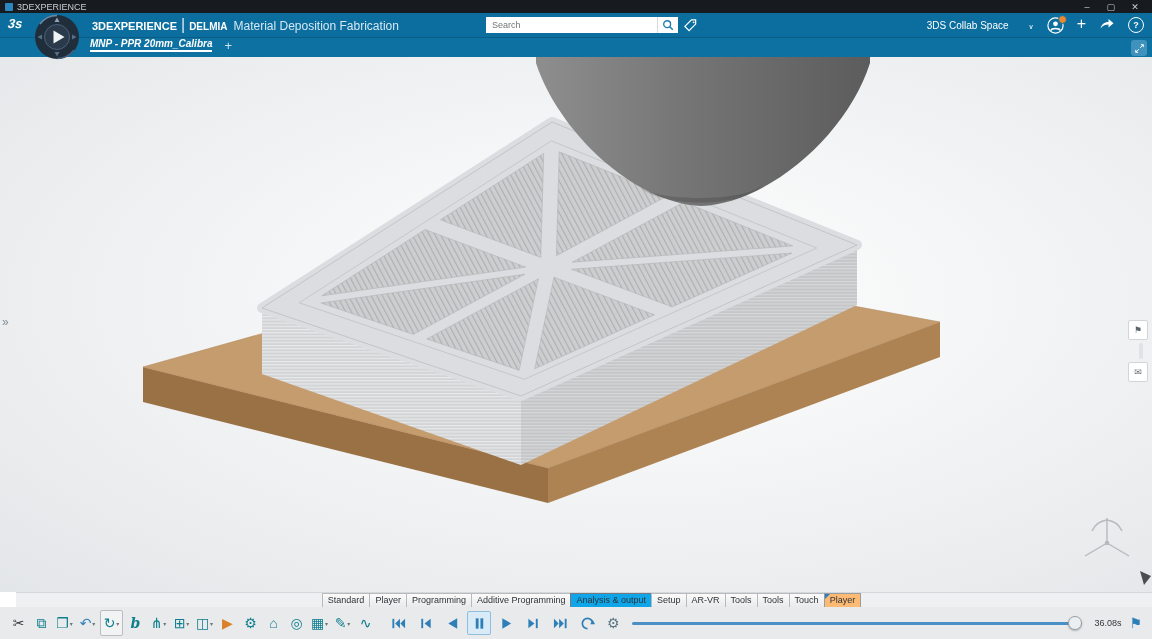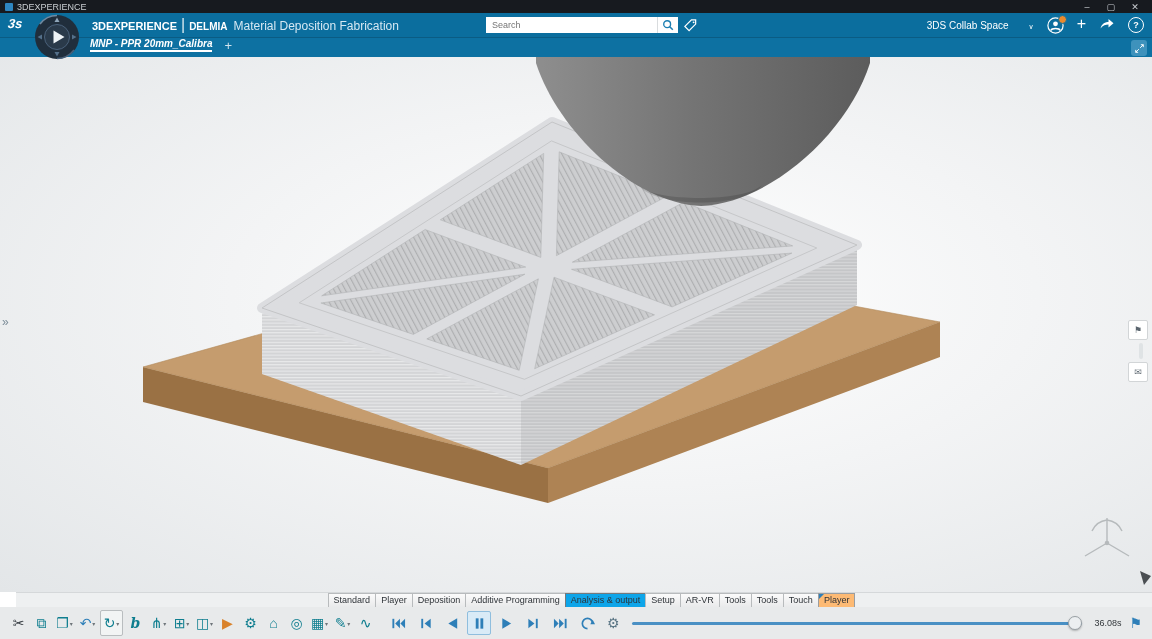"Deposition" div.rtab { text: Deposition -> Programming }
